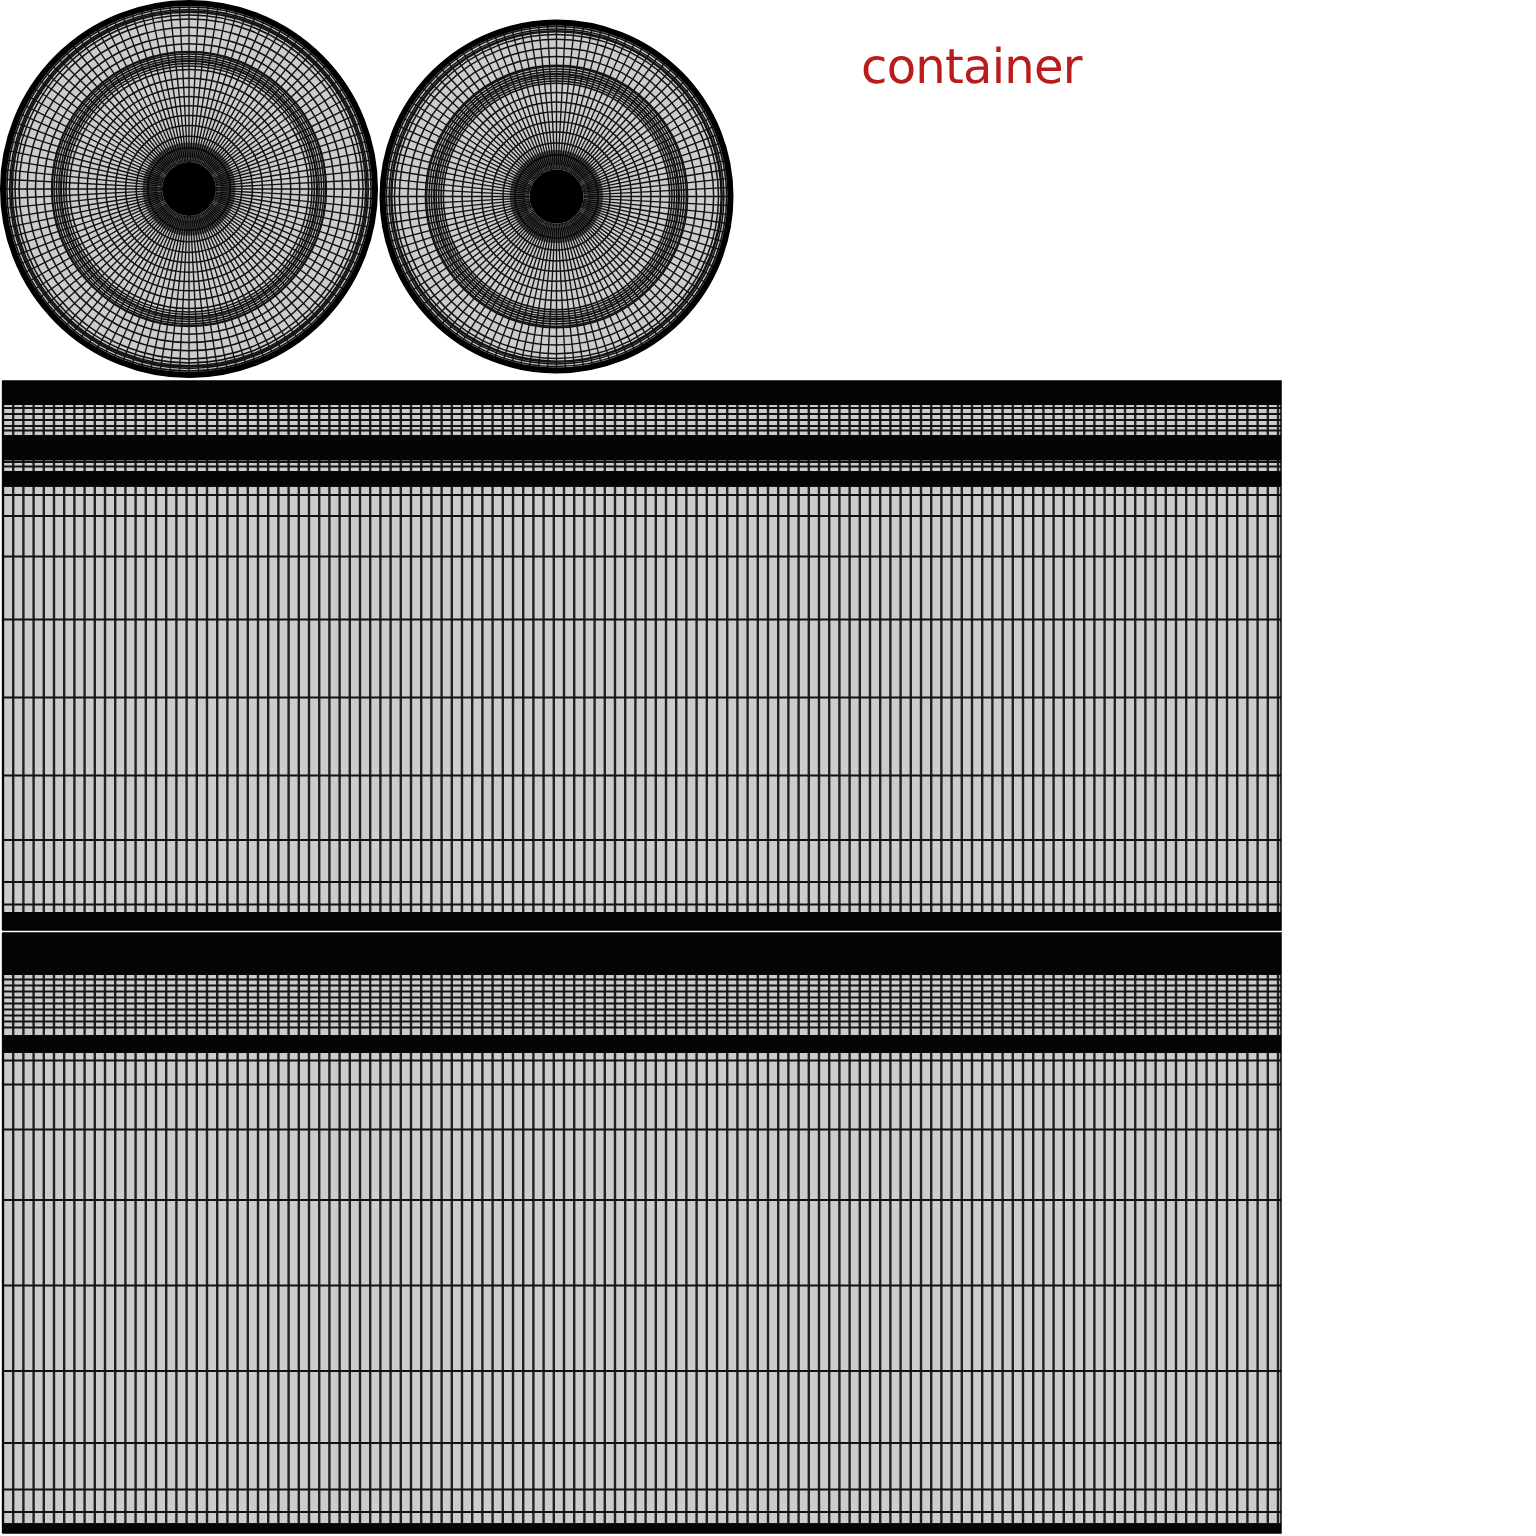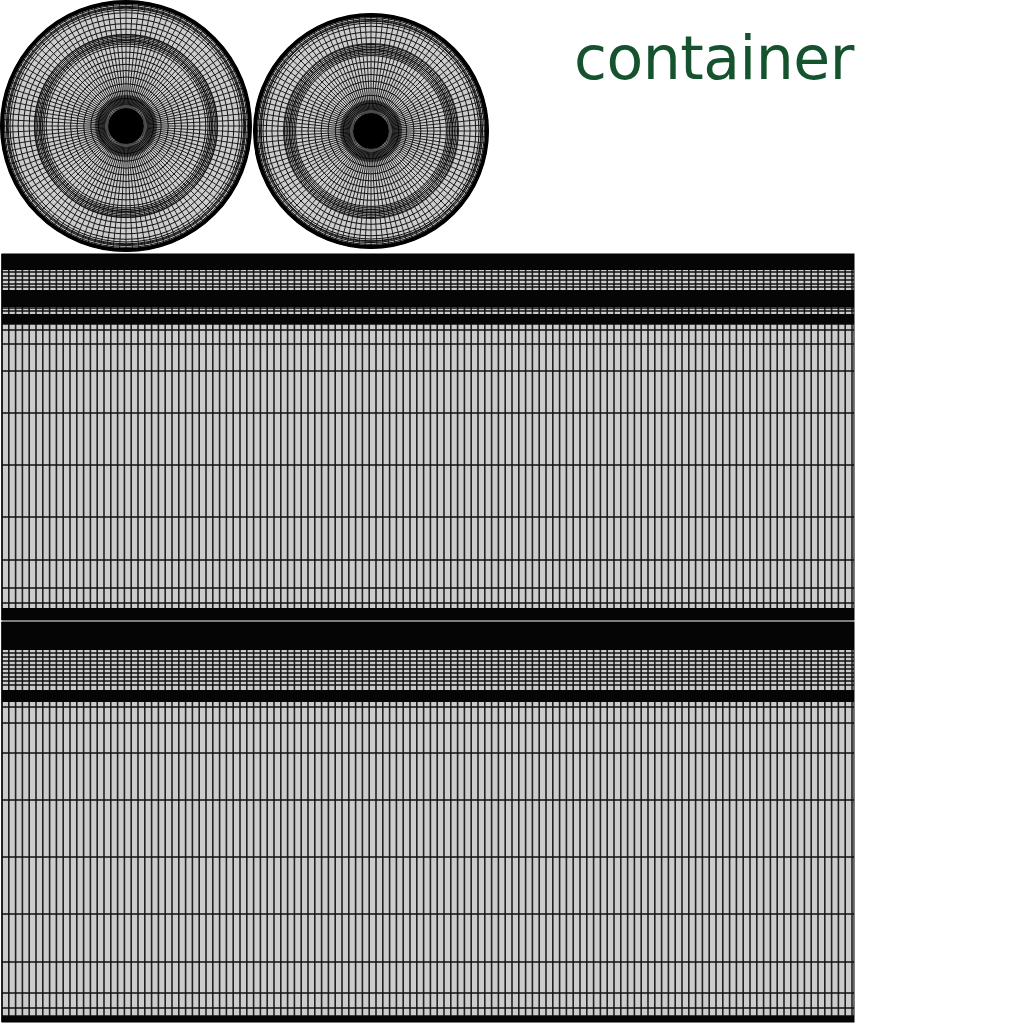"container" .title { color: #14532d -> #b91c1c; font-size: 60px -> 32px }
